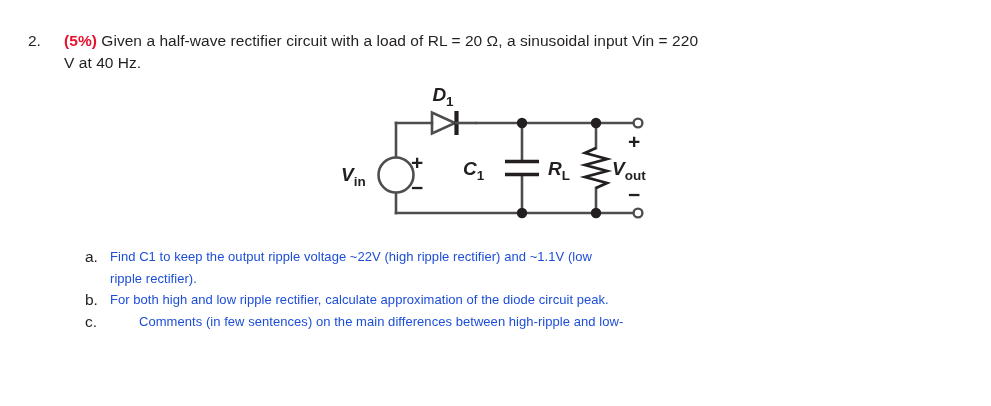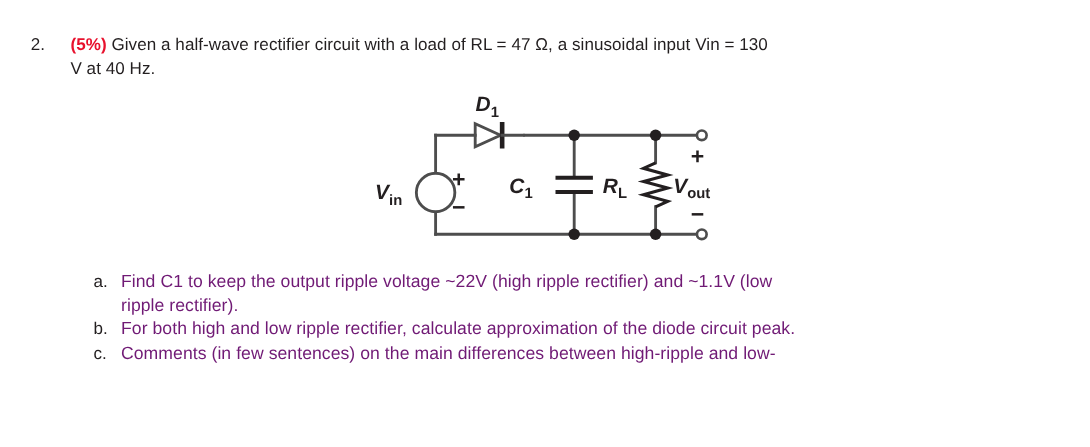"Given a half-wave rectifier circuit" span { text: 47 Ω, a sinusoidal input Vin = 130 -> 20 Ω, a sinusoidal input Vin = 220 }
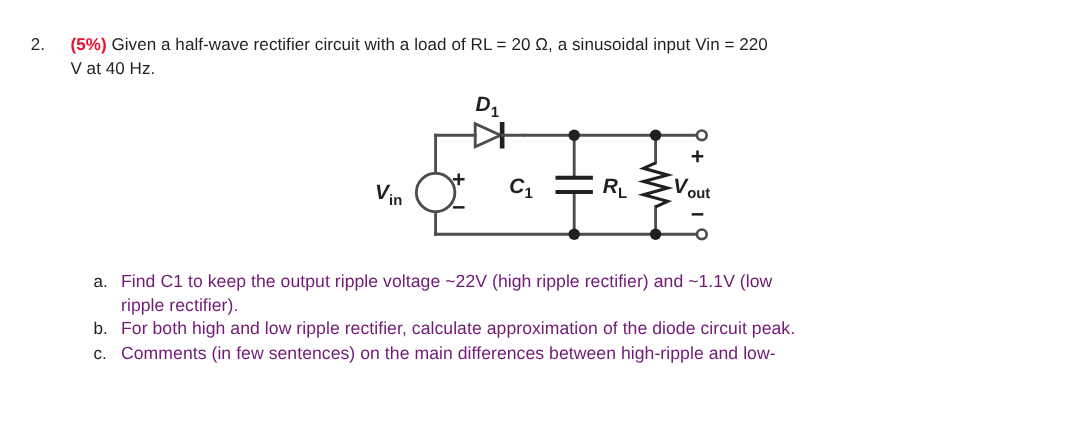"Find C1 to keep the" .sub-text { color: #701a75 -> #1d4ed8; font-size: 16px -> 13px }
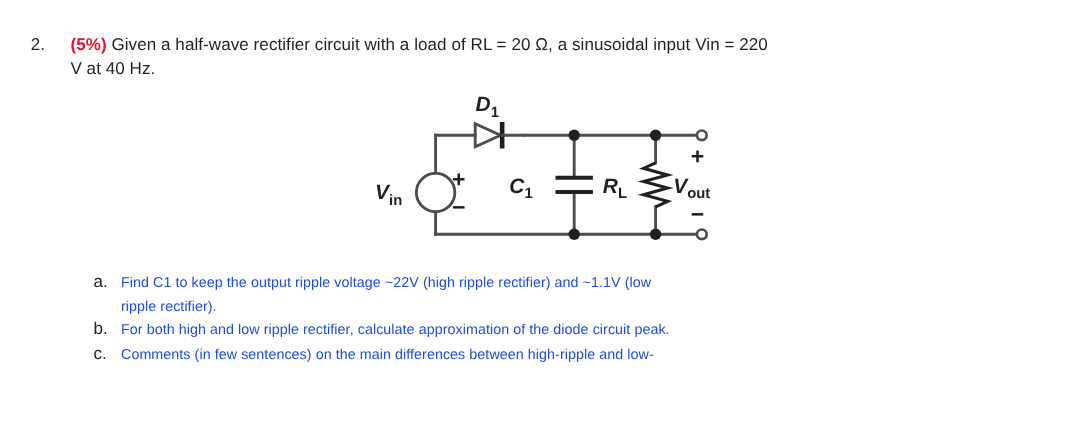"Comments (in few sentences) on" .t-c { margin-left: none -> 29px }
